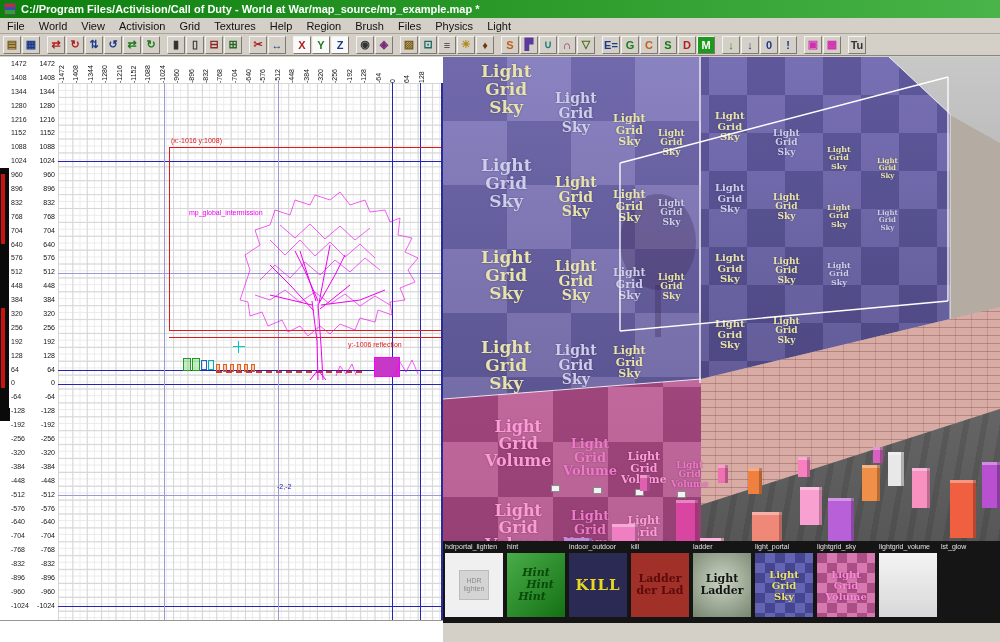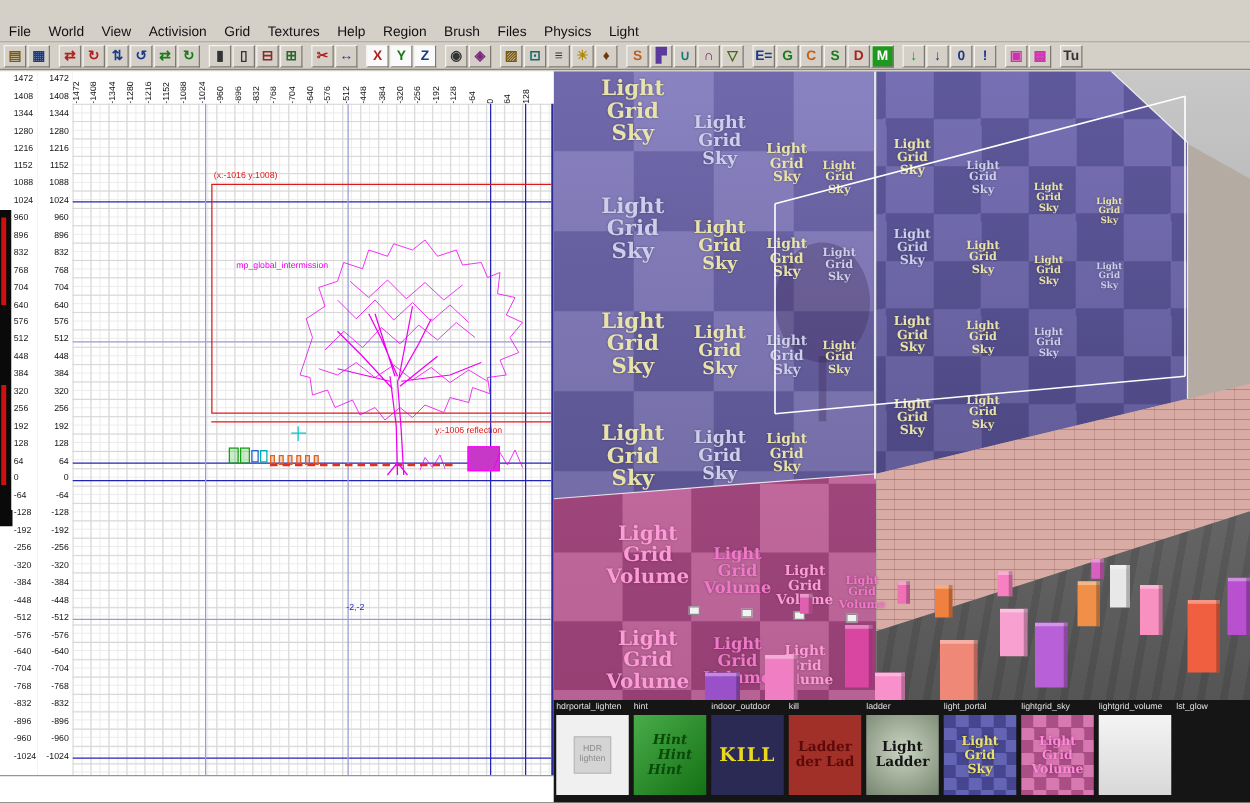"C://Program Files/Activision/Call of" div.titlebar { html: none -> <div> <span></span> <span>C://Program Files/Activision/Call of Duty - World at War/map_source/mp_example.map *</span> </div> }
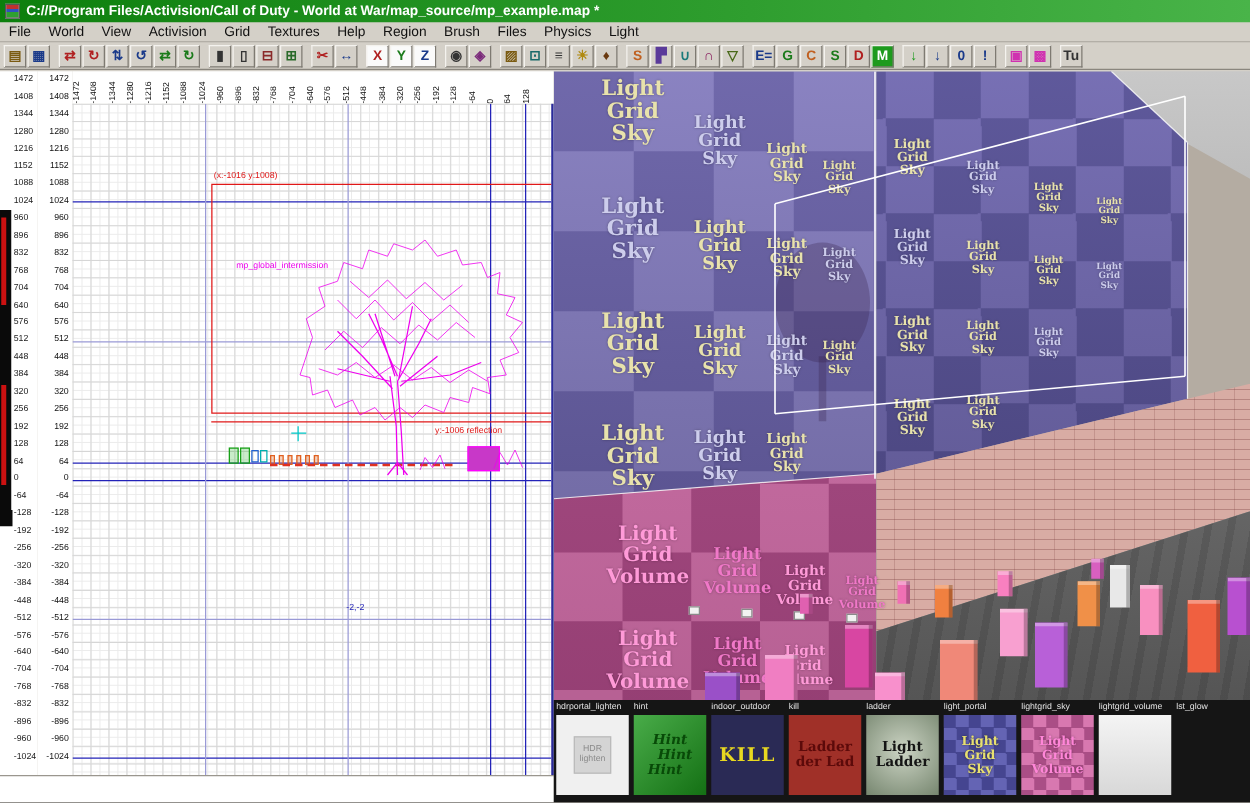"Hint" .palette { top: 560px -> 541px }
